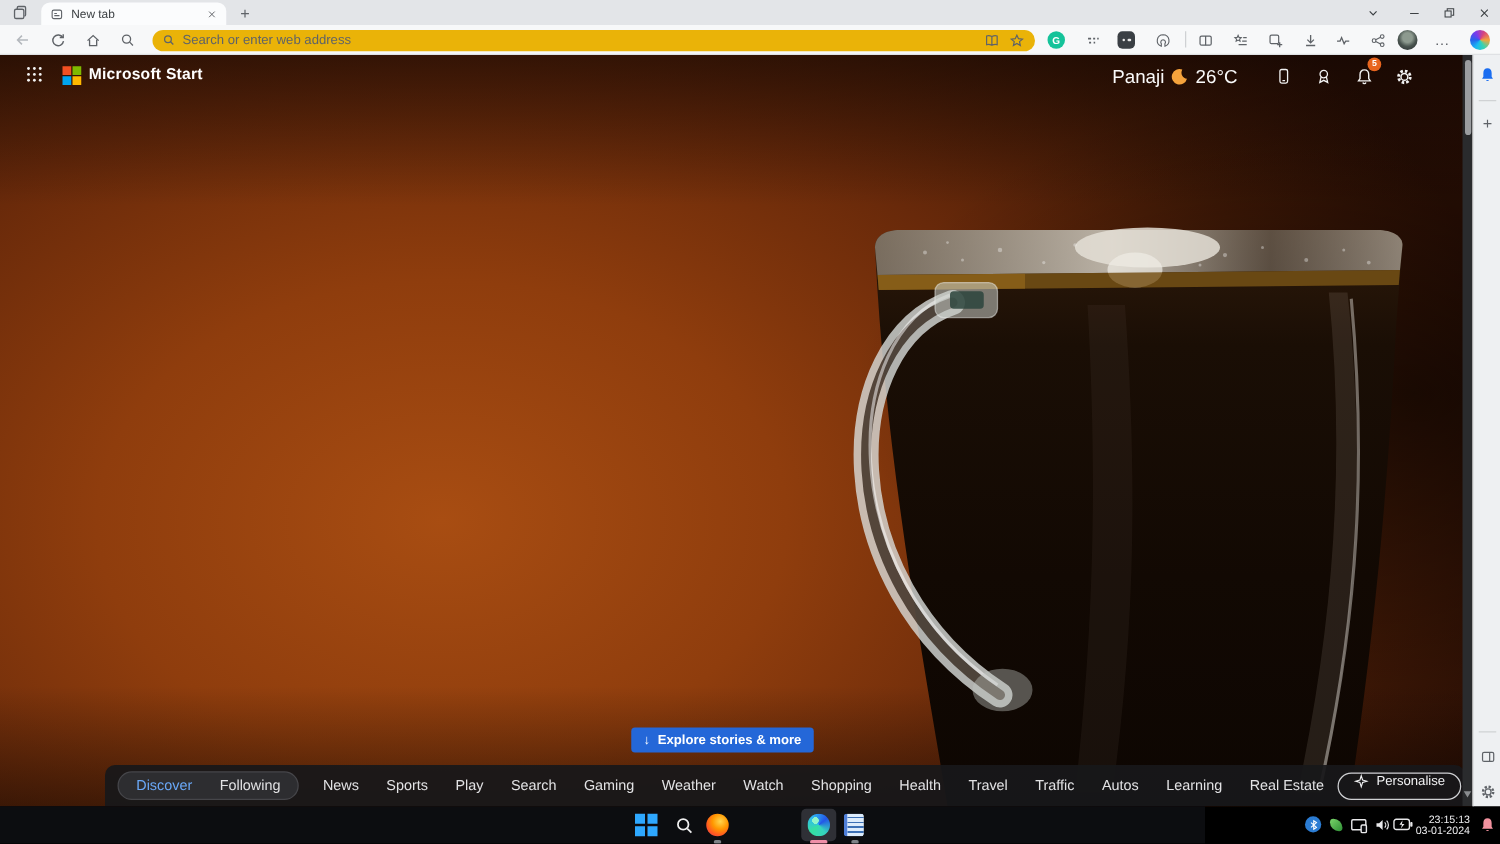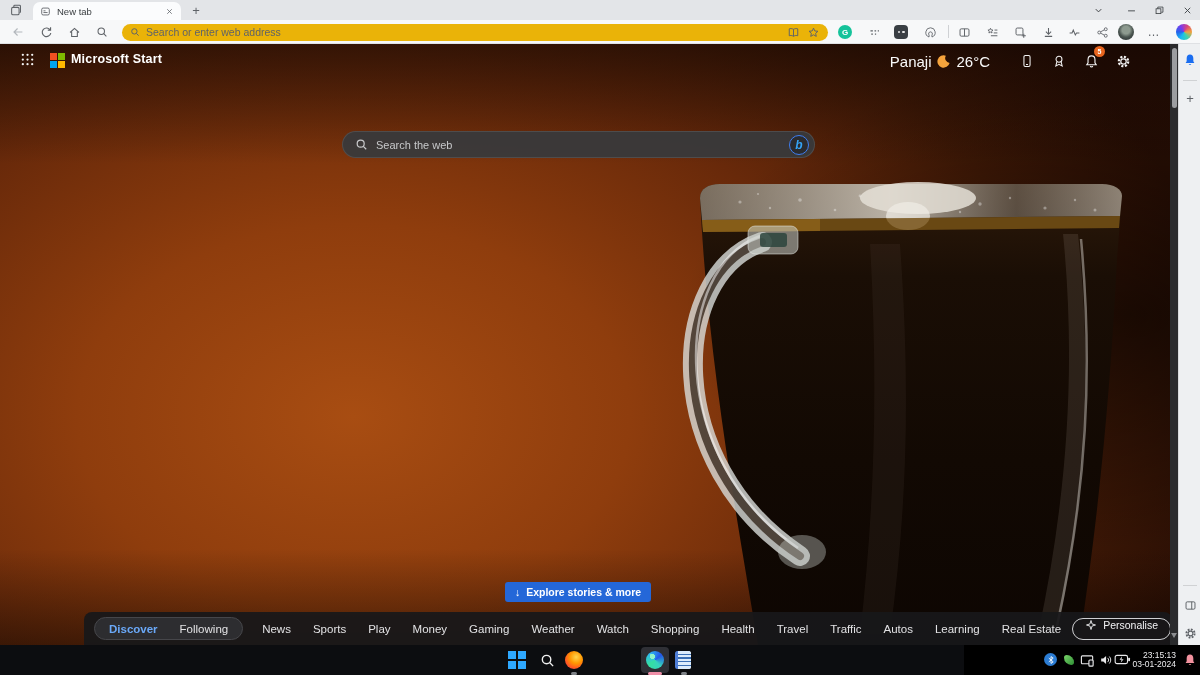"Search the web" div.websearch { html: <div> <span> <svg> <circle></circle> <line></line> </svg> </span> <input> <span>b</span> </div> -> none }
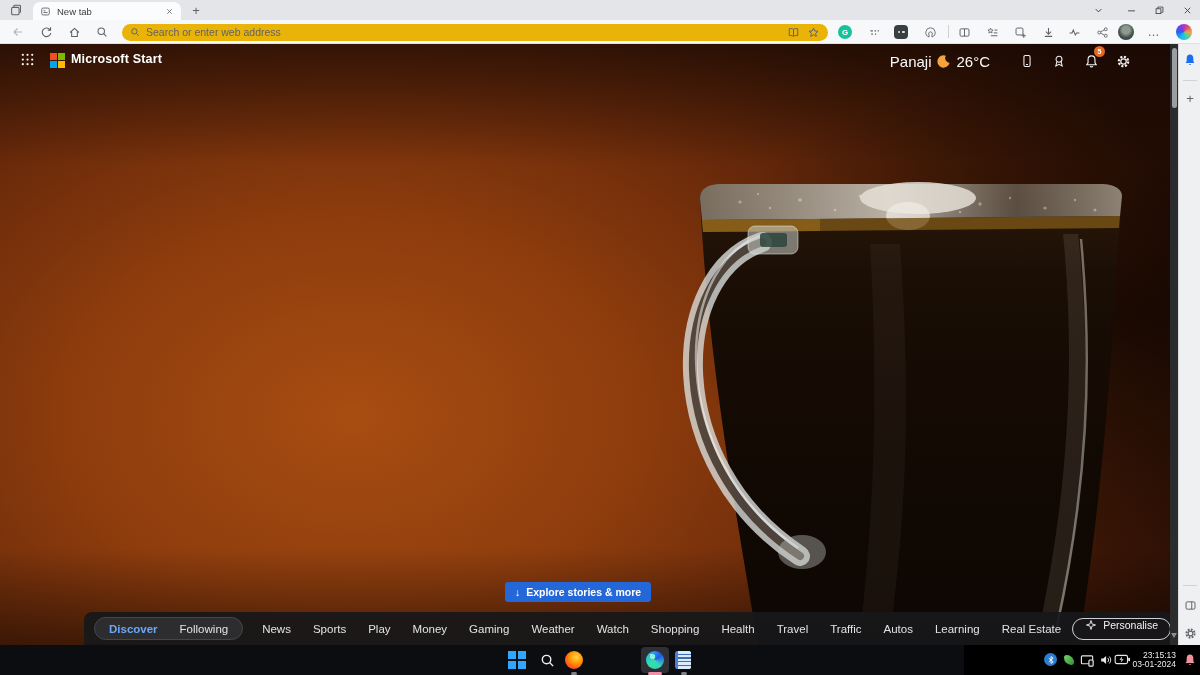"Discover" .navitem.active { font-weight: bold -> normal }
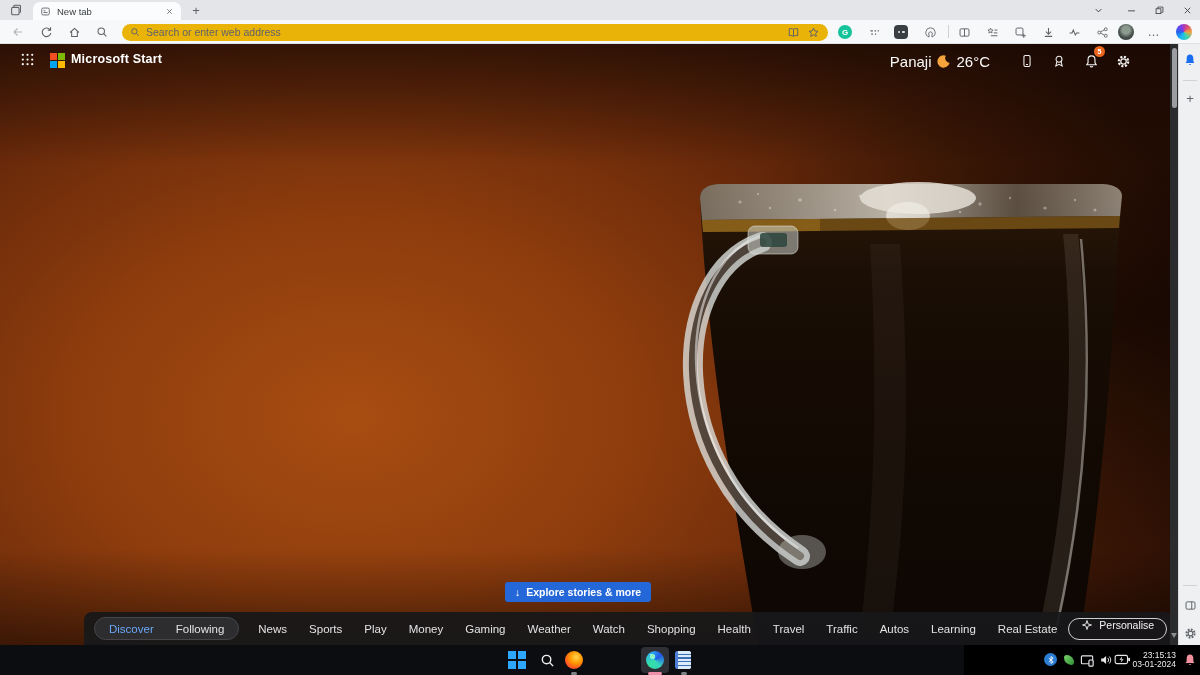"Money" span.navitem { text: Money -> Search }
